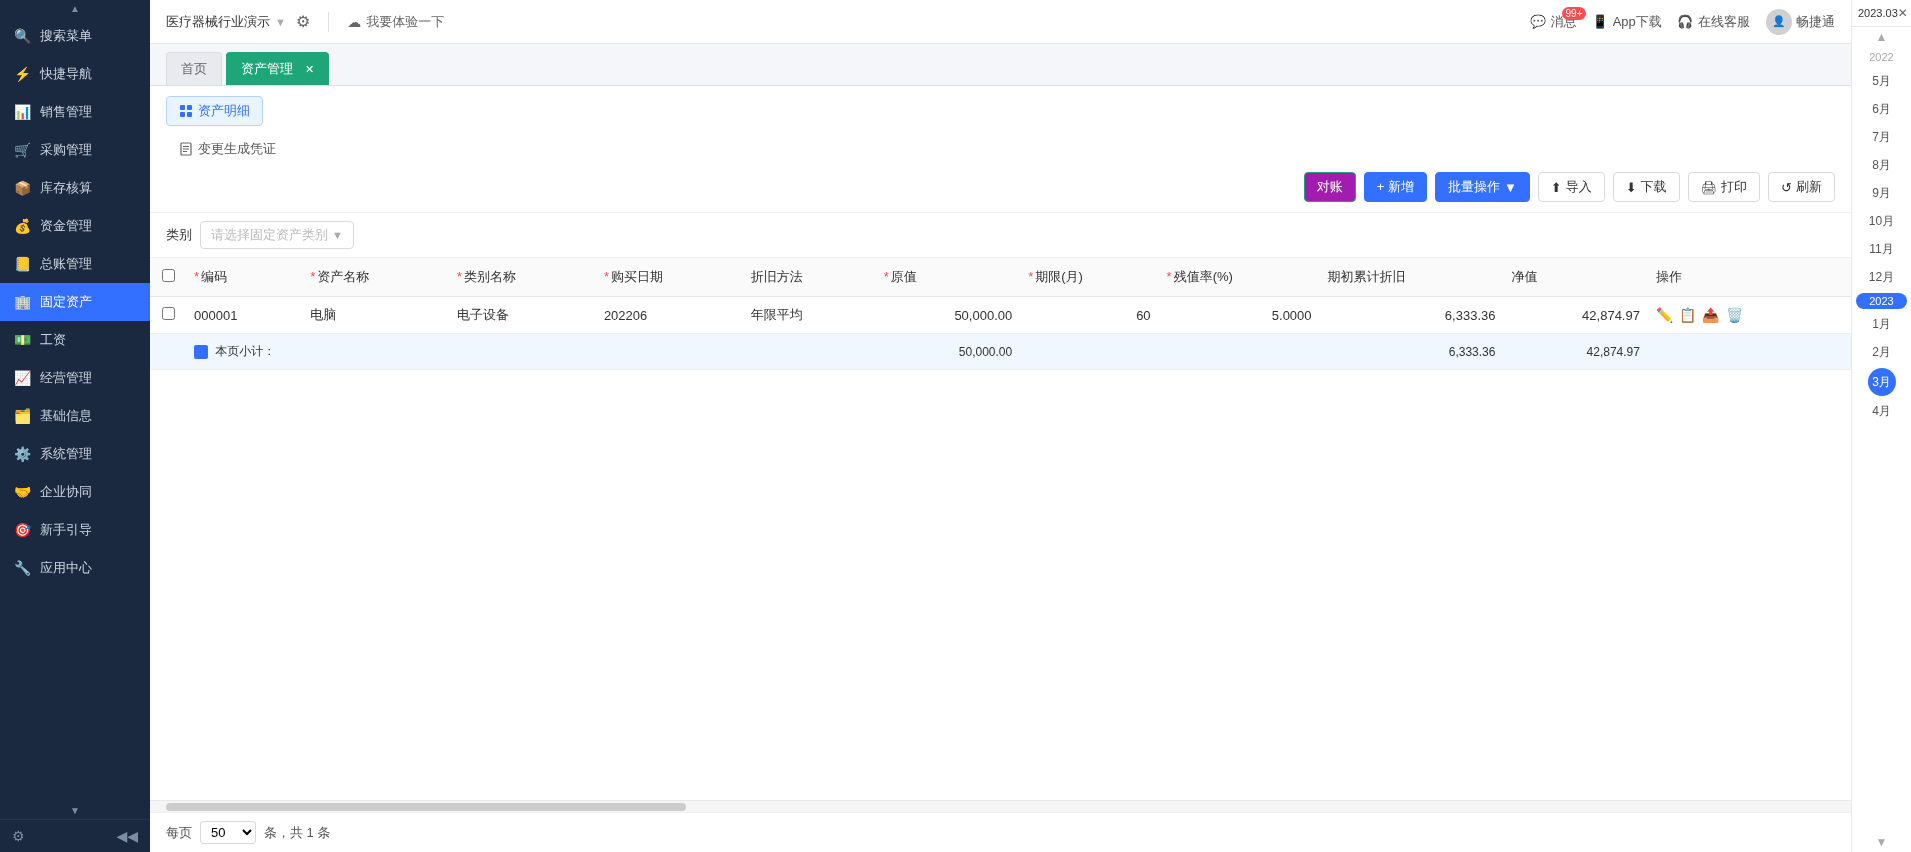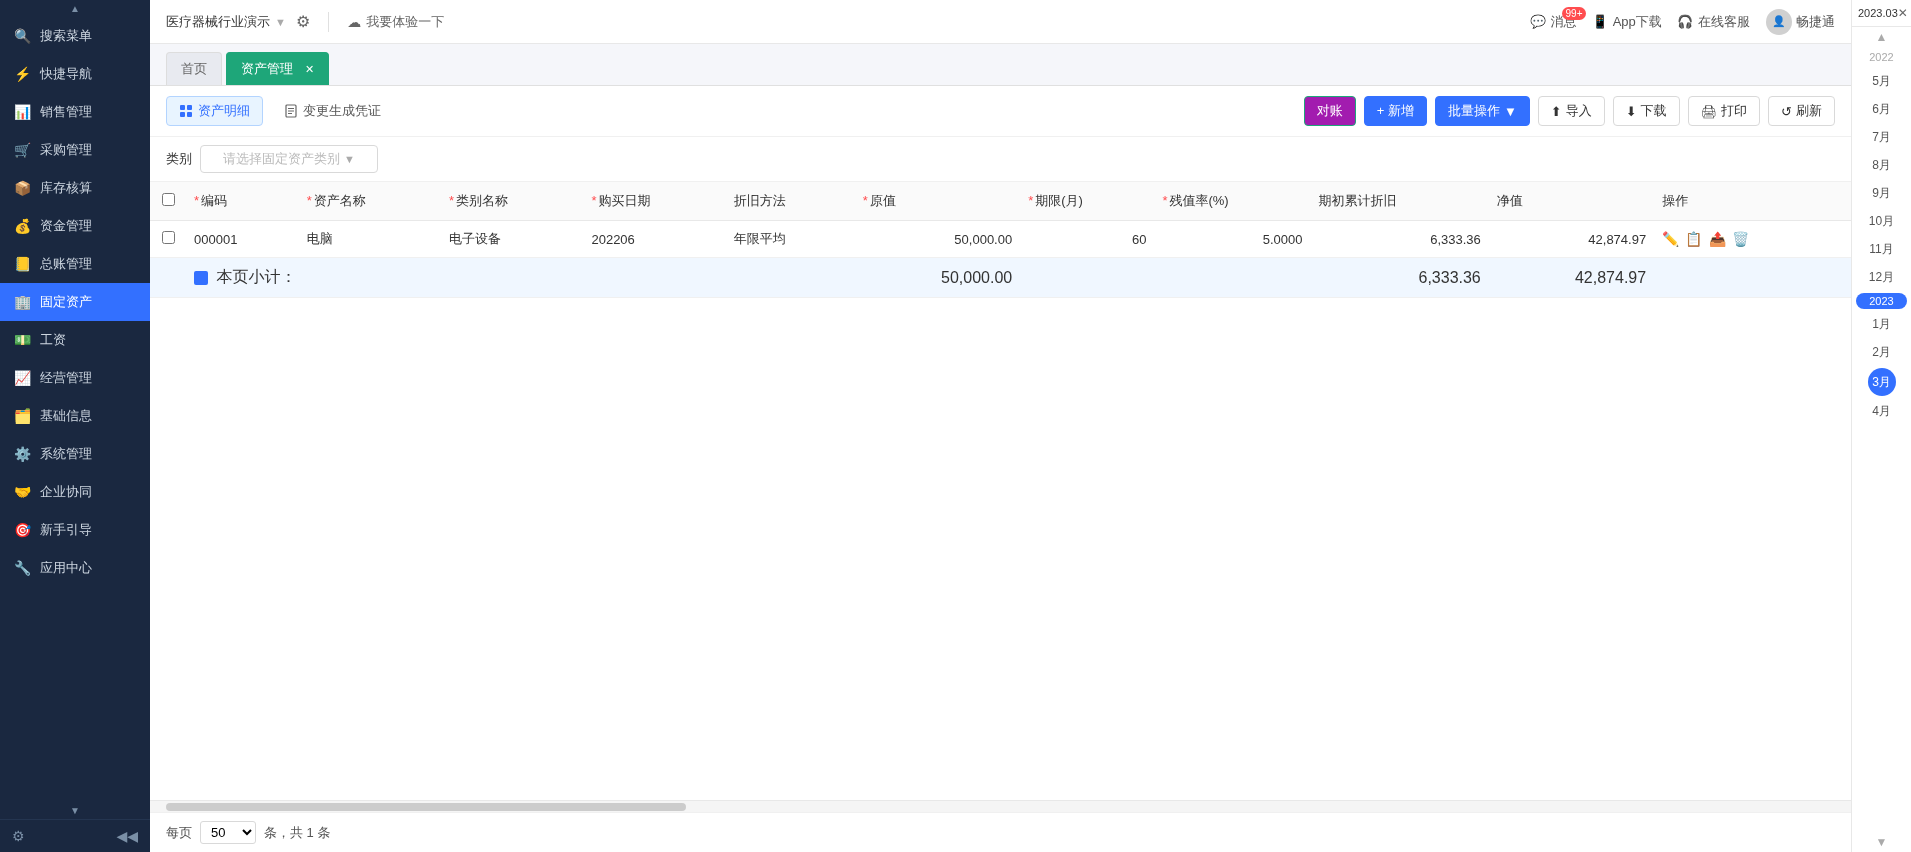"资产明细" .content-toolbar { align-items: center -> flex-start; flex-direction: none -> column }
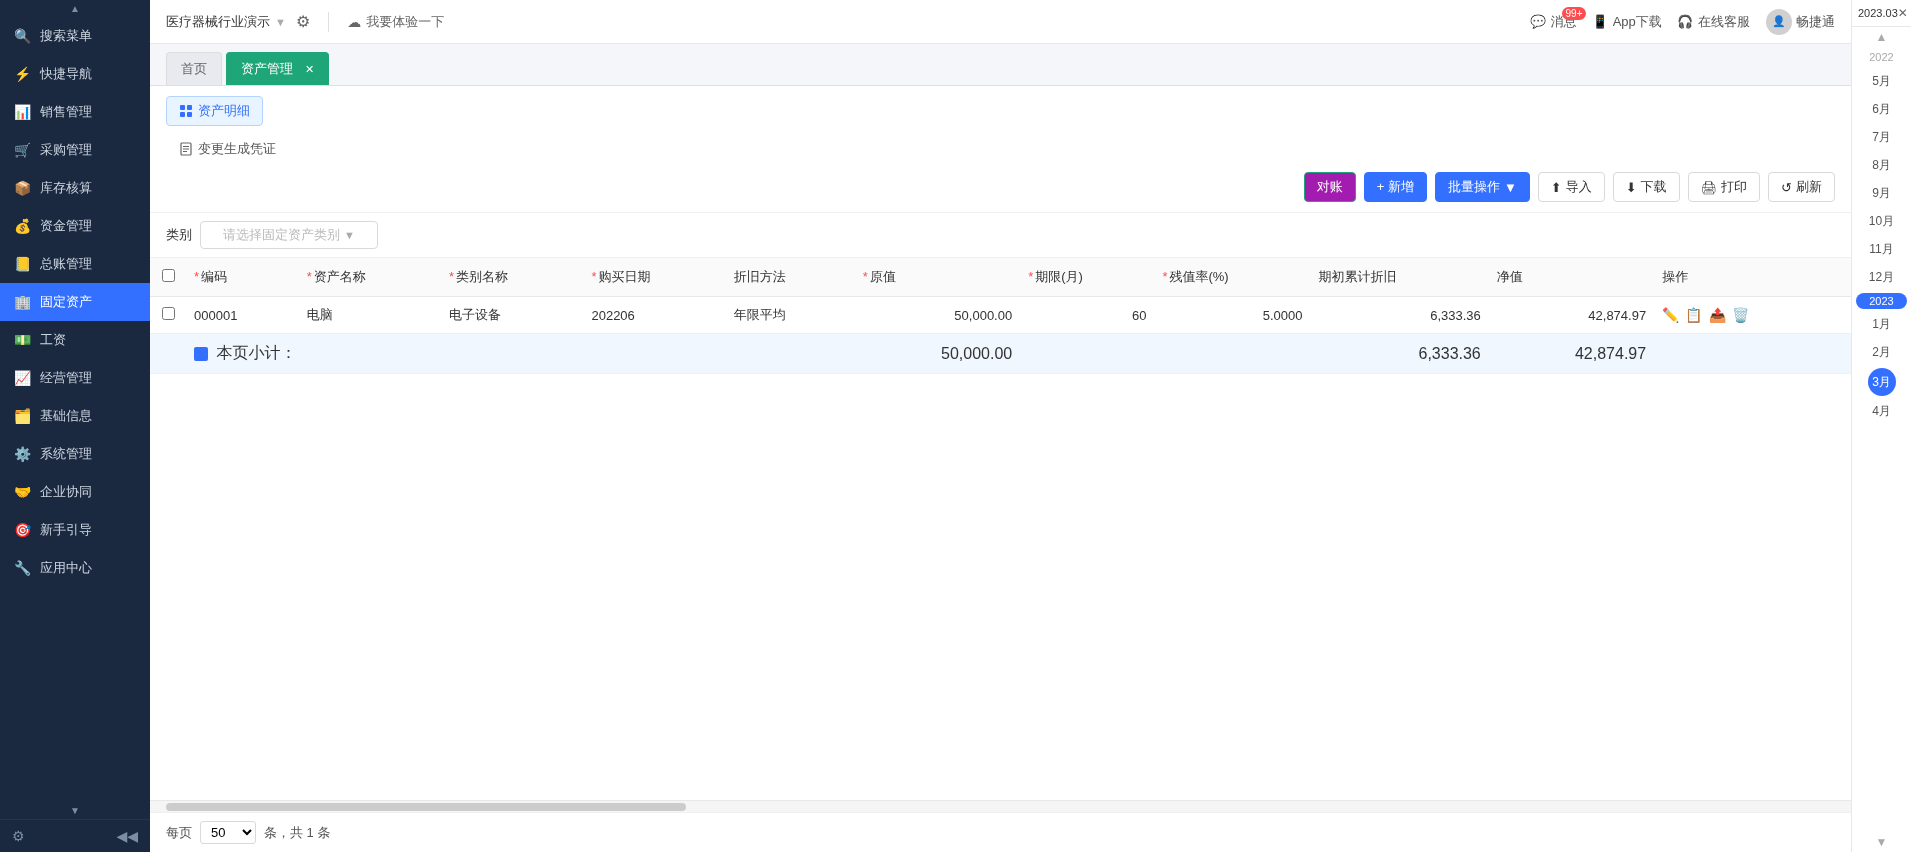"请选择固定资产类别" .filter-select { padding: 4px 22px -> 4px 10px }
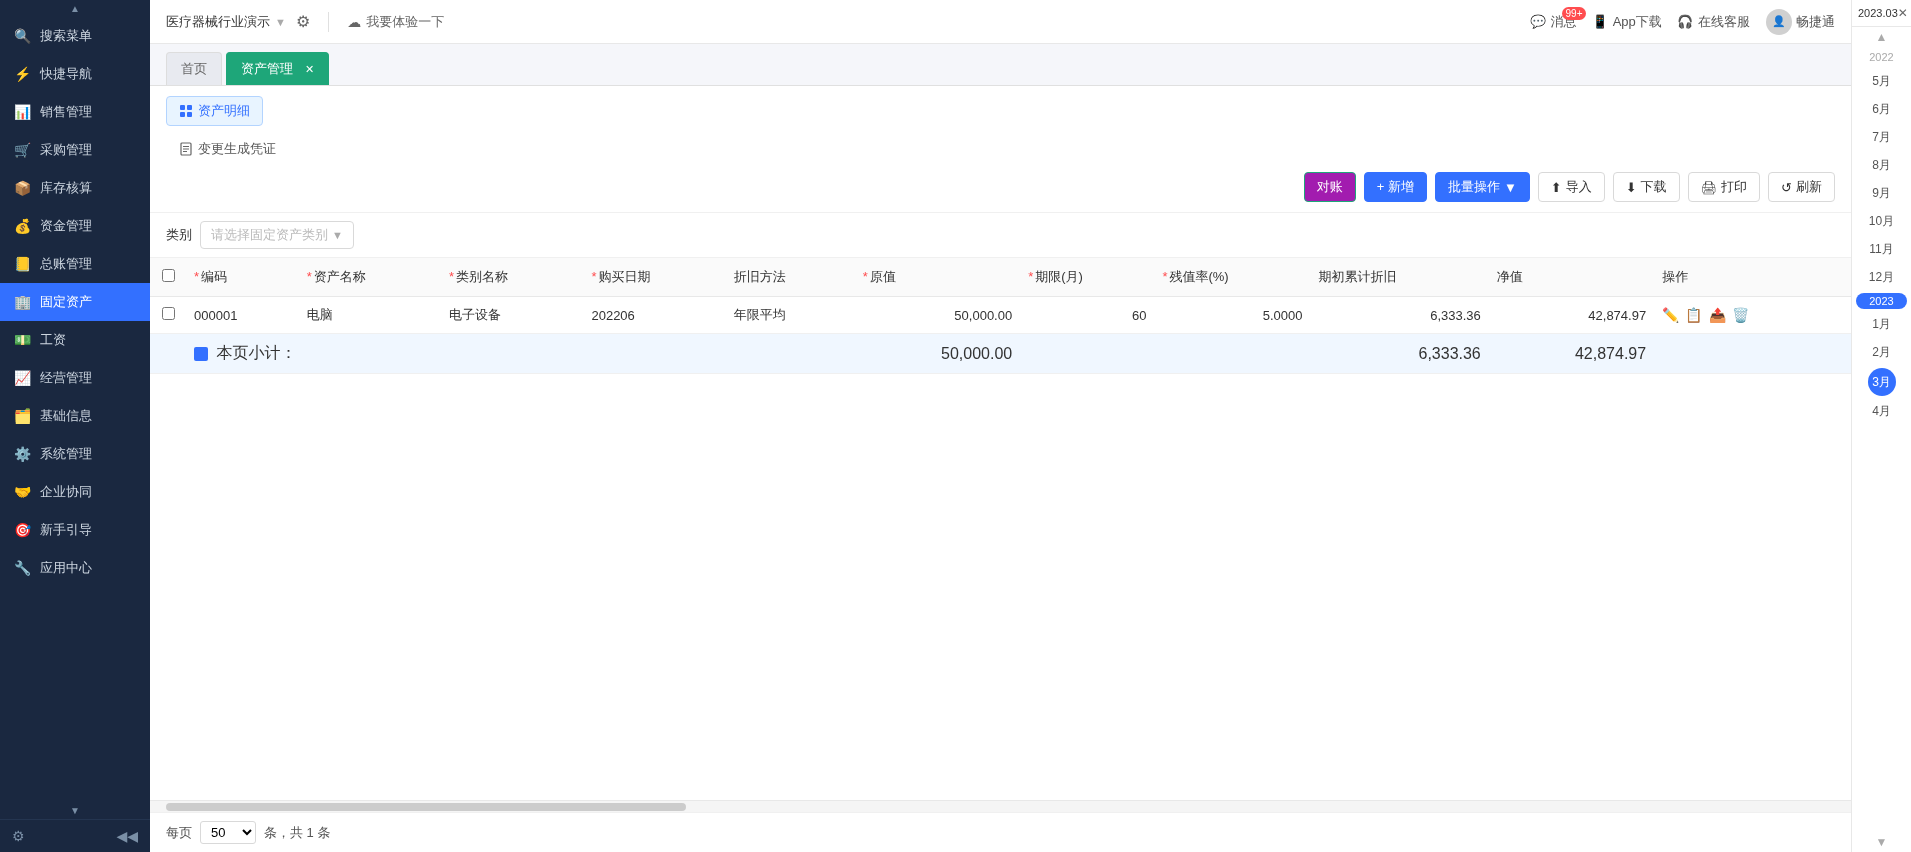"本页小计：" .subtotal-row td { font-size: 16px -> 12px }
